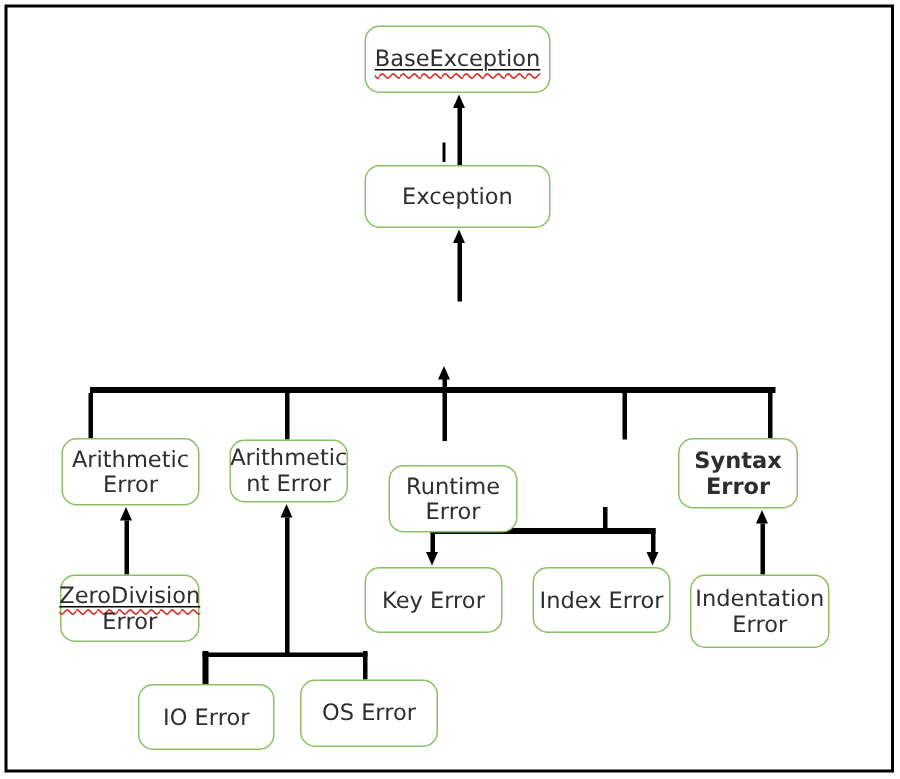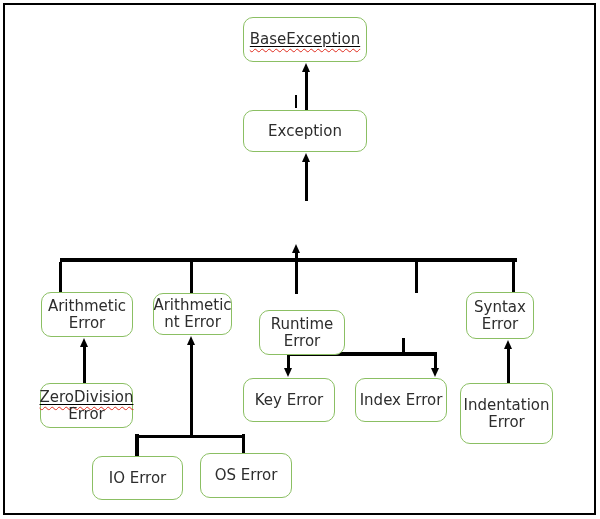"Syntax" div.node { font-weight: none -> bold; left: 466px -> 452px; width: 68px -> 80px }
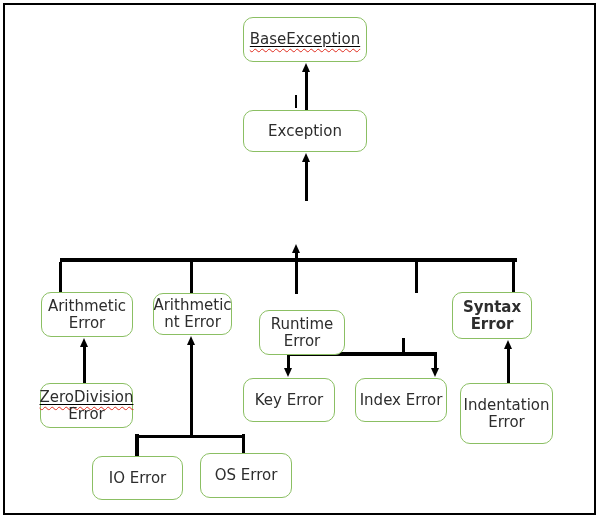"Indentation" div.node { height: 61px -> 49px }
